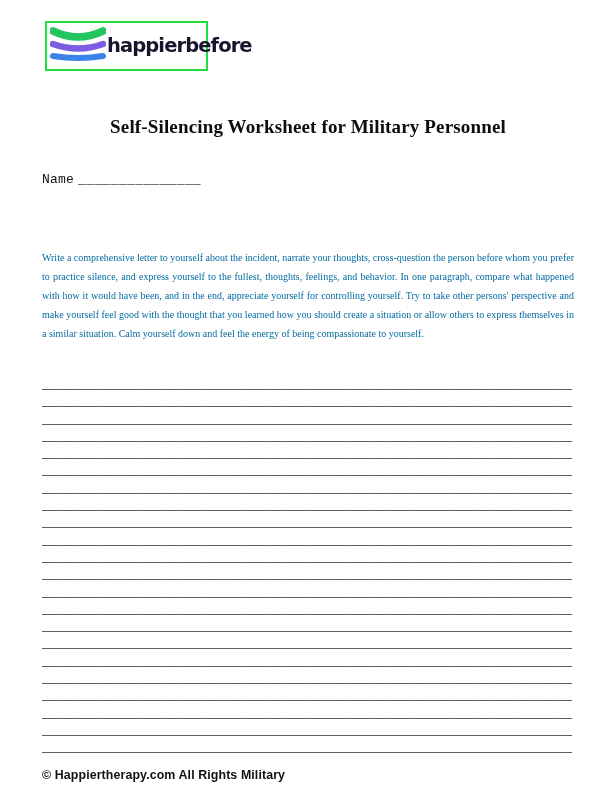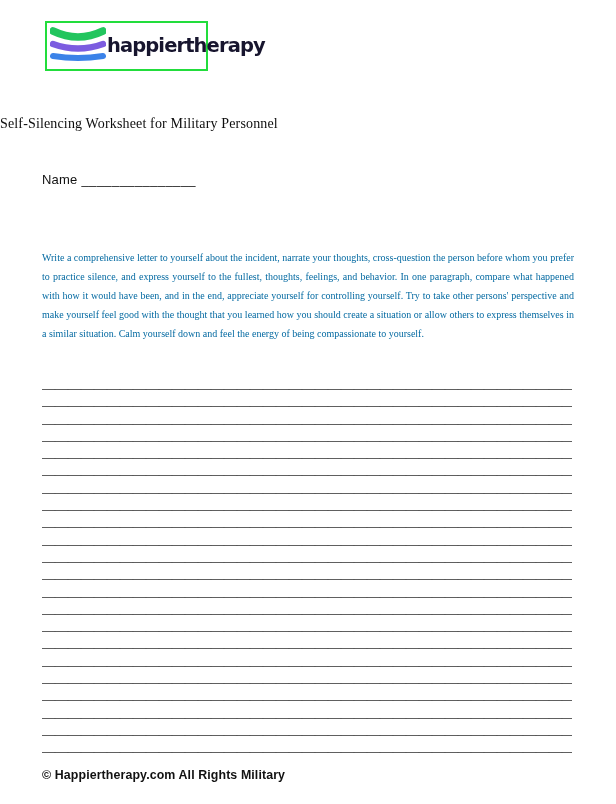"therapy" span { text: therapy -> before }
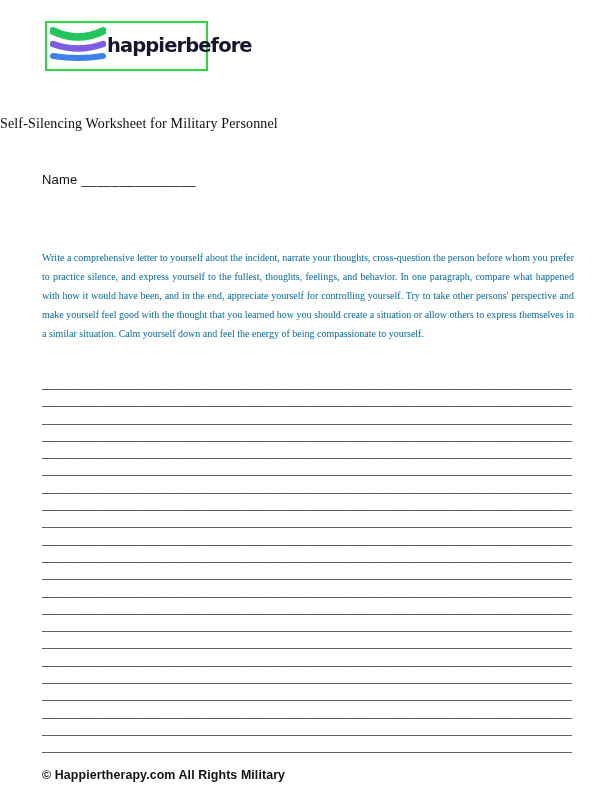"Self-Silencing Worksheet for Military" .doc-title { font-size: 14px -> 19px; font-weight: normal -> bold; text-align: left -> center }
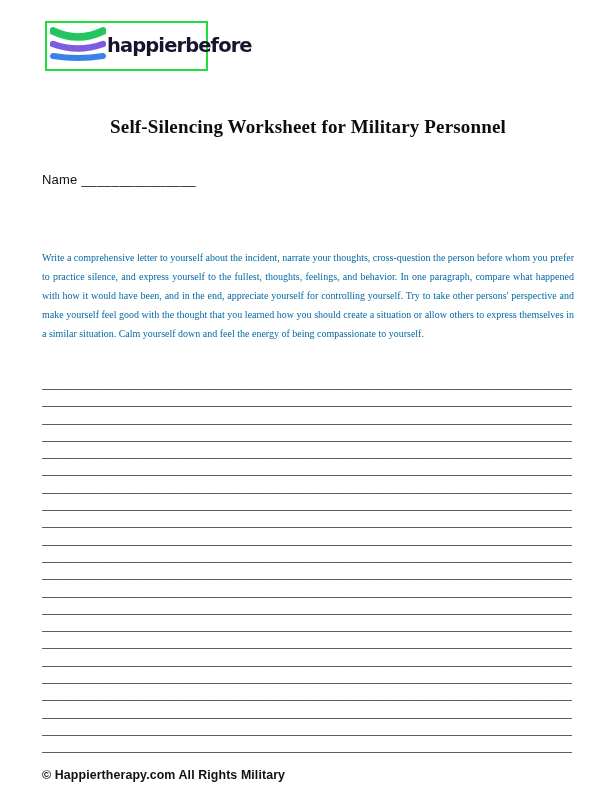"Name _______________" .field-row { font-family: Liberation Sans, sans-serif -> Liberation Mono, monospace }
